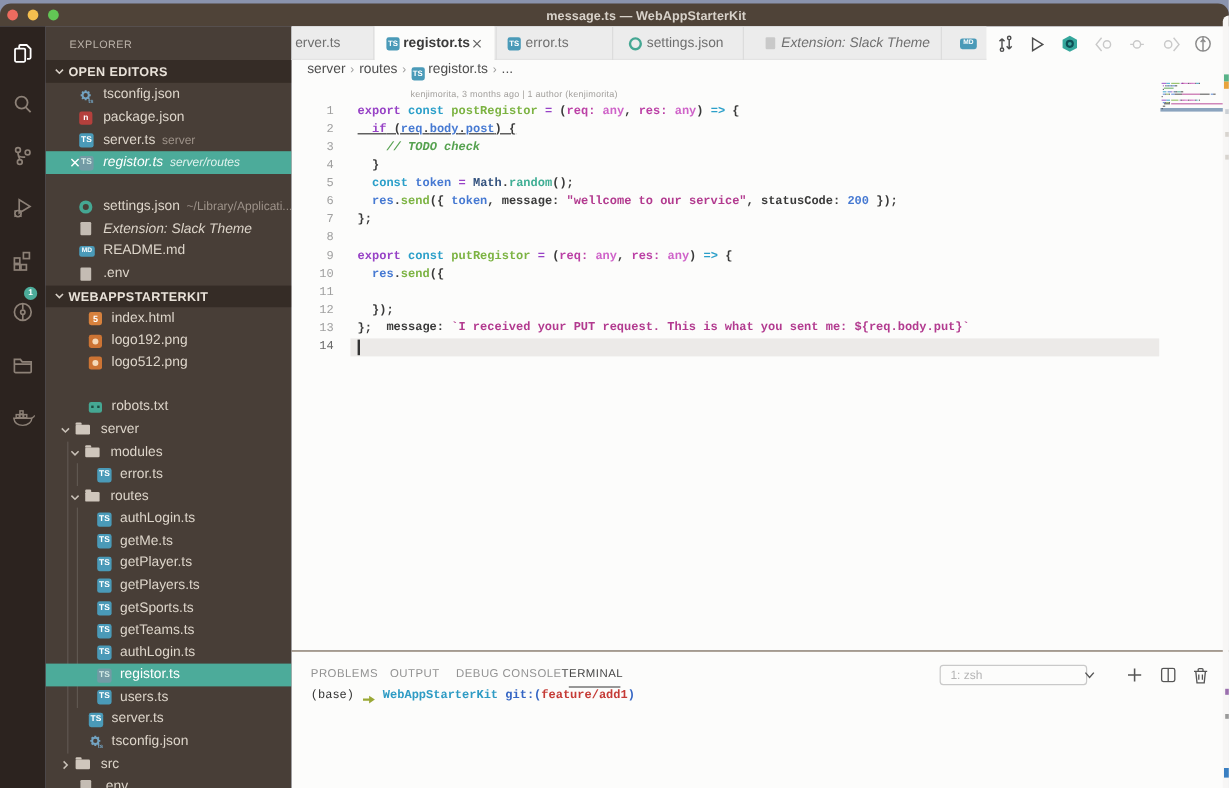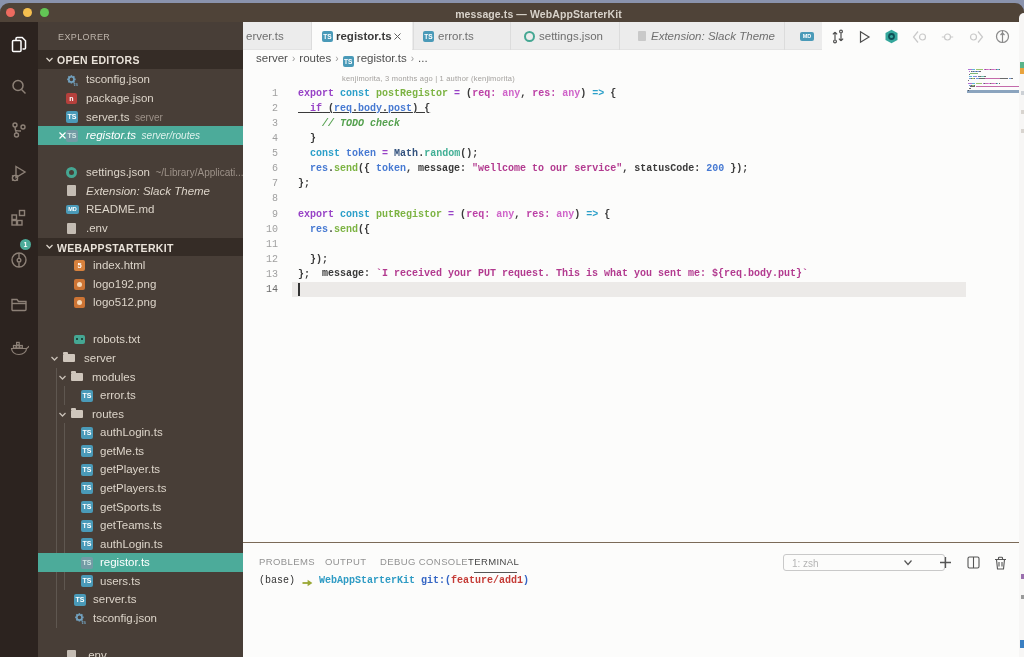"1: zsh" #zsh { width: 162px -> 123px }
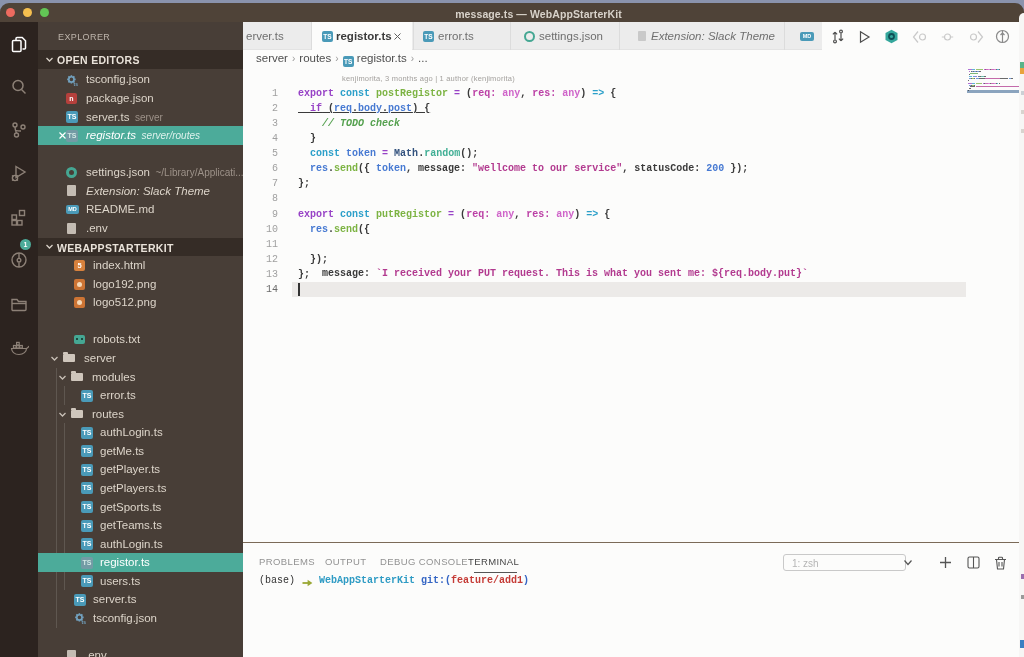"src" div.row { html: none -> <div> <svg> <path></path> </svg> <span> <span></span> </span> <span>src</span> </div> }
